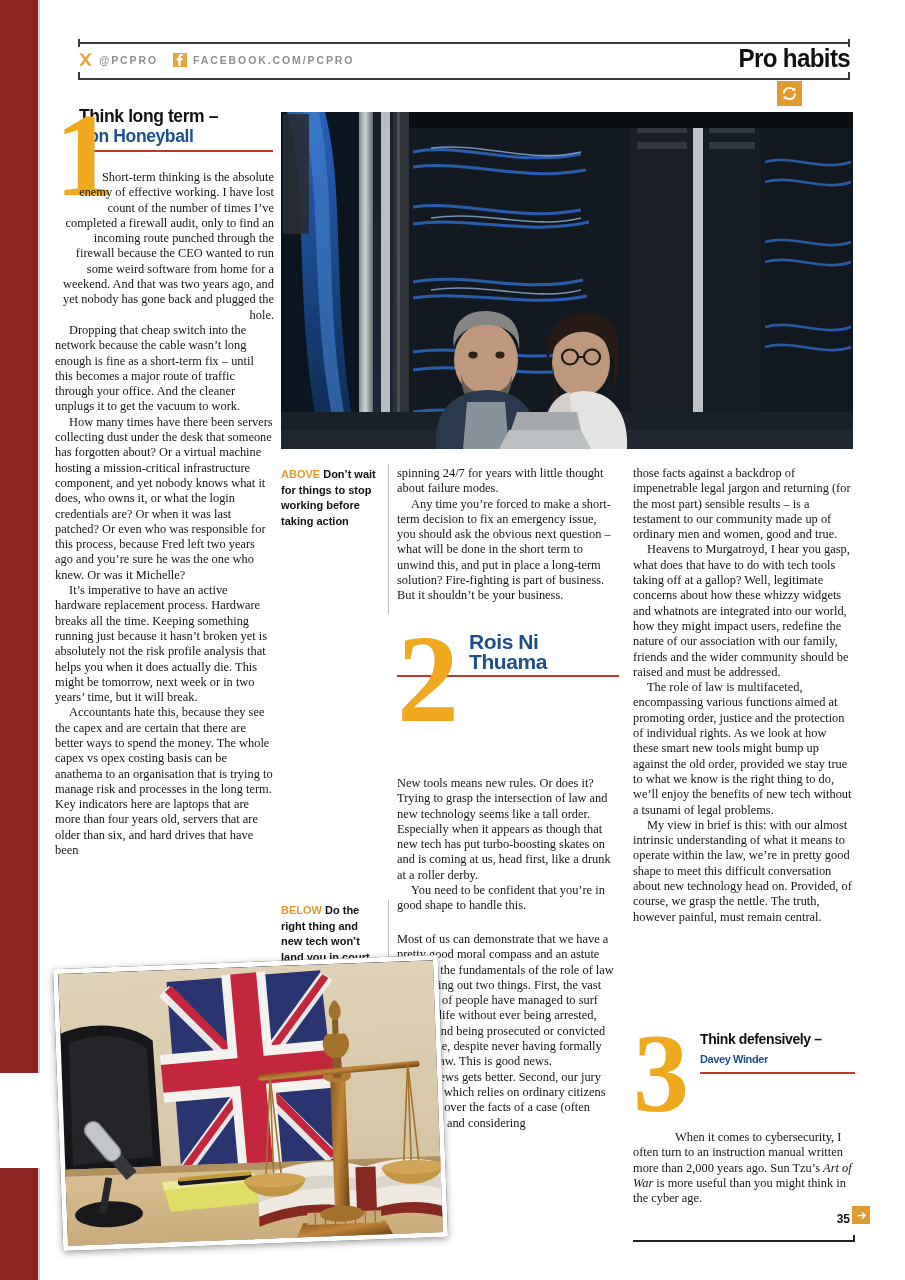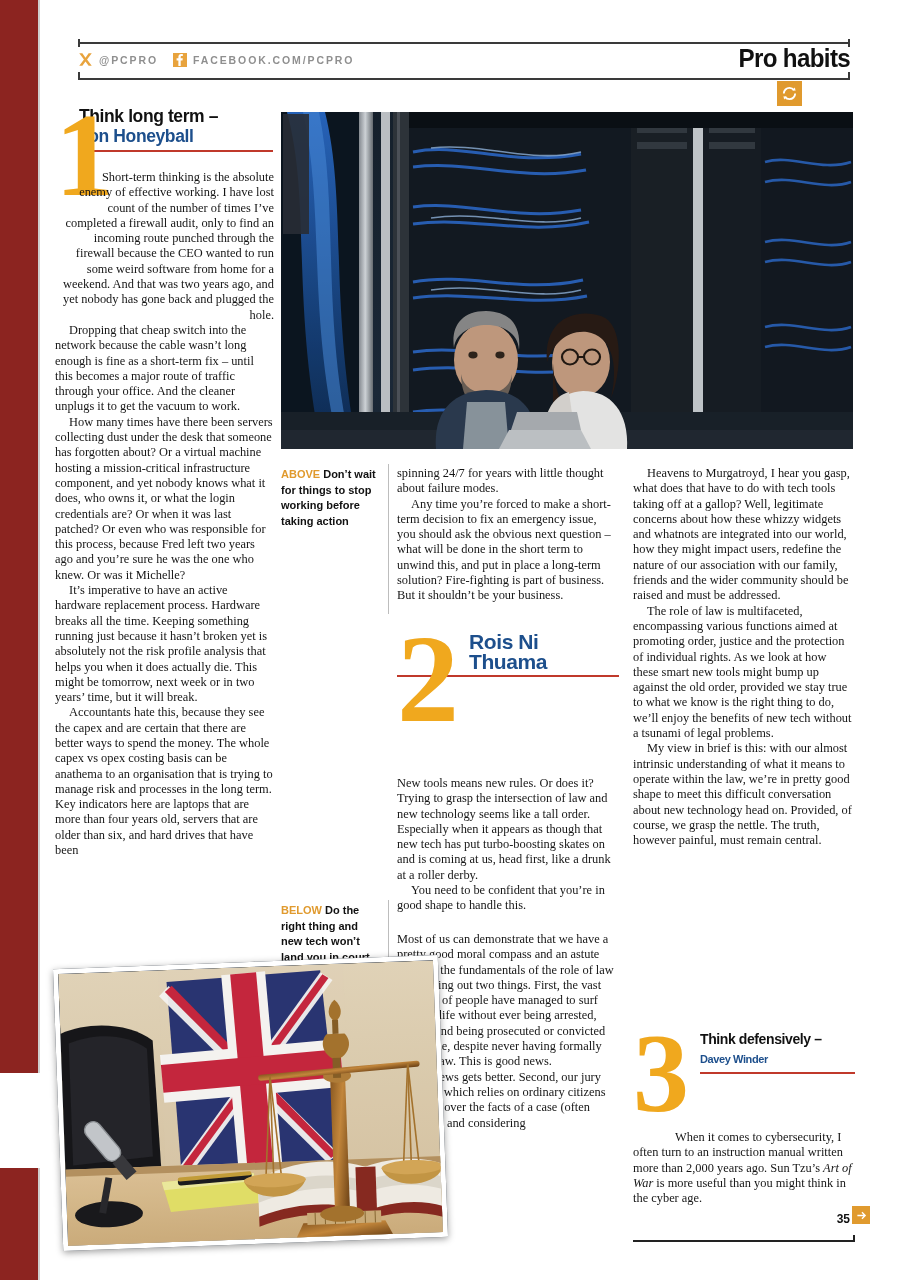"those facts against a backdrop" p.noind { html: none -> <p>those facts against a backdrop of impenetrable legal jargon and returning (for the most part) sensible results – is a testament to our community made up of ordinary men and women, good and true.</p> }
